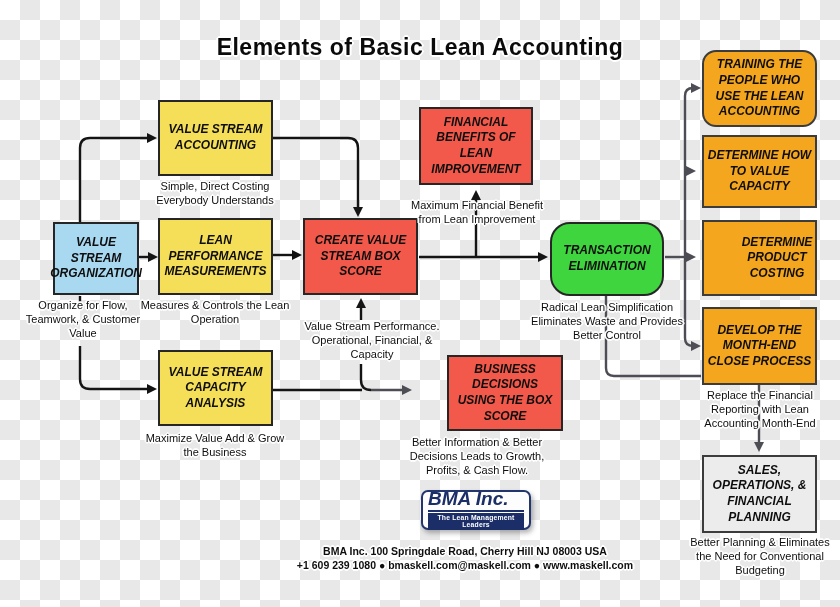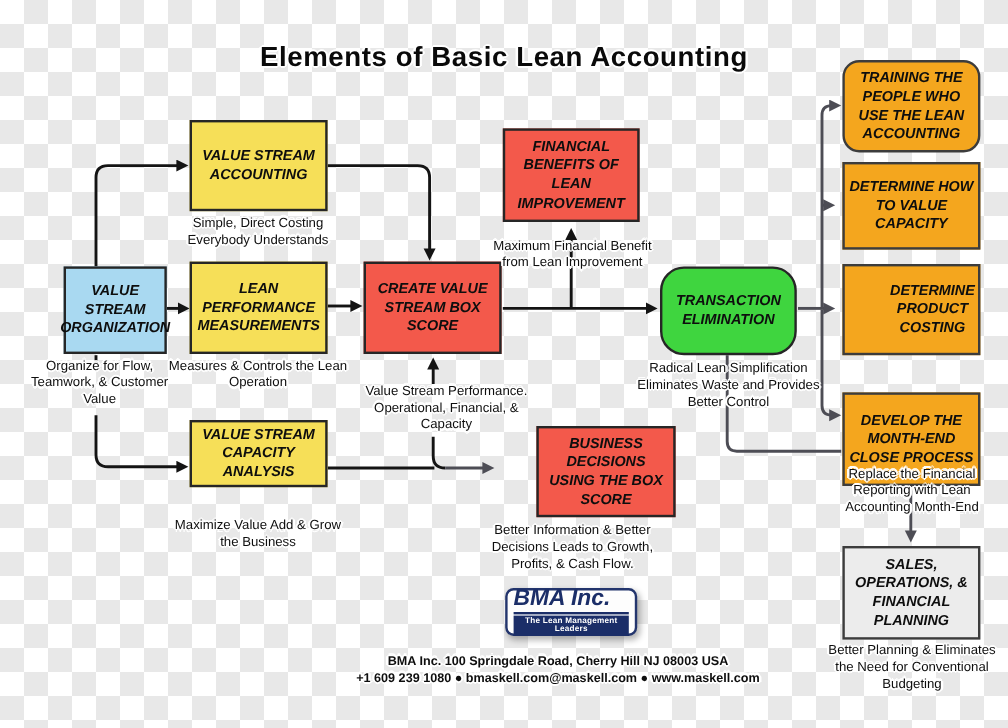"DEVELOP THE MONTH-END CLOSE PROCESS" div.node { margin-top: 20px -> none }
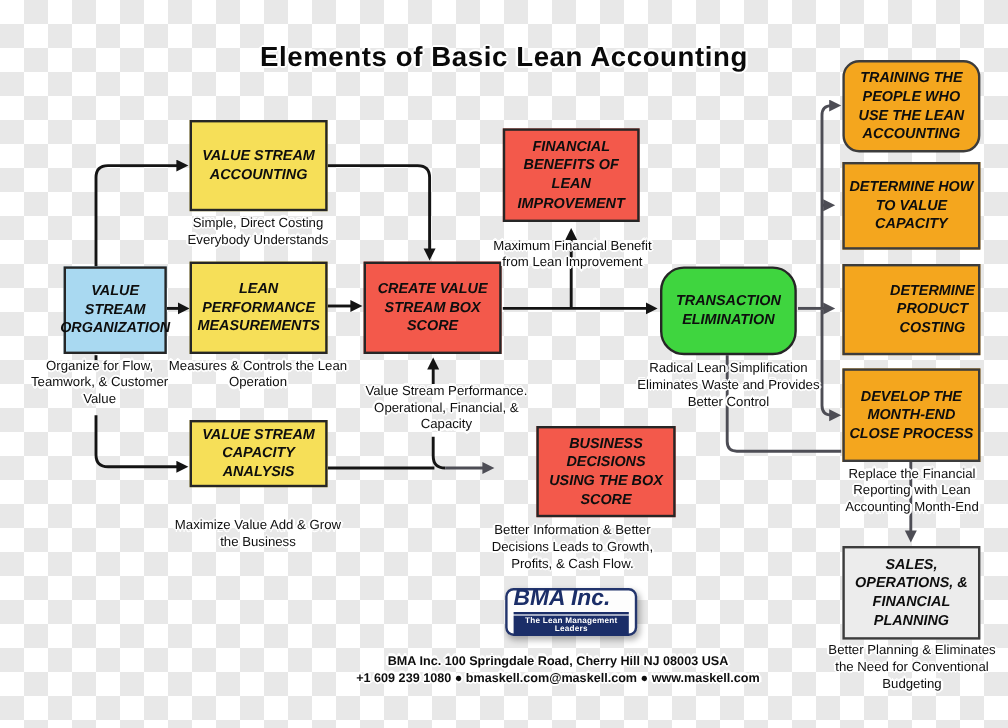"VALUE STREAM CAPACITY ANALYSIS" #n-cap { height: 56px -> 76px }
